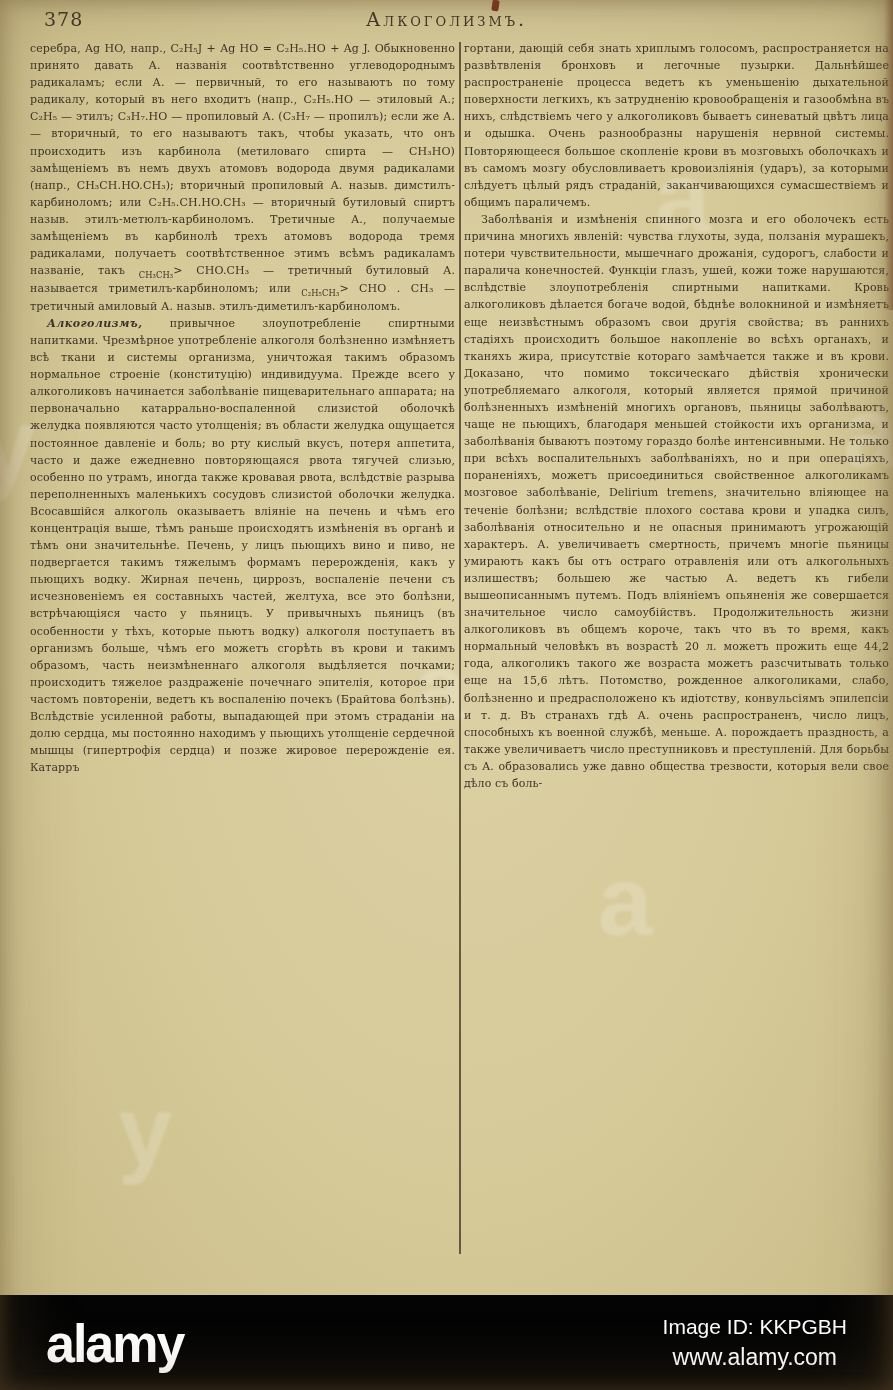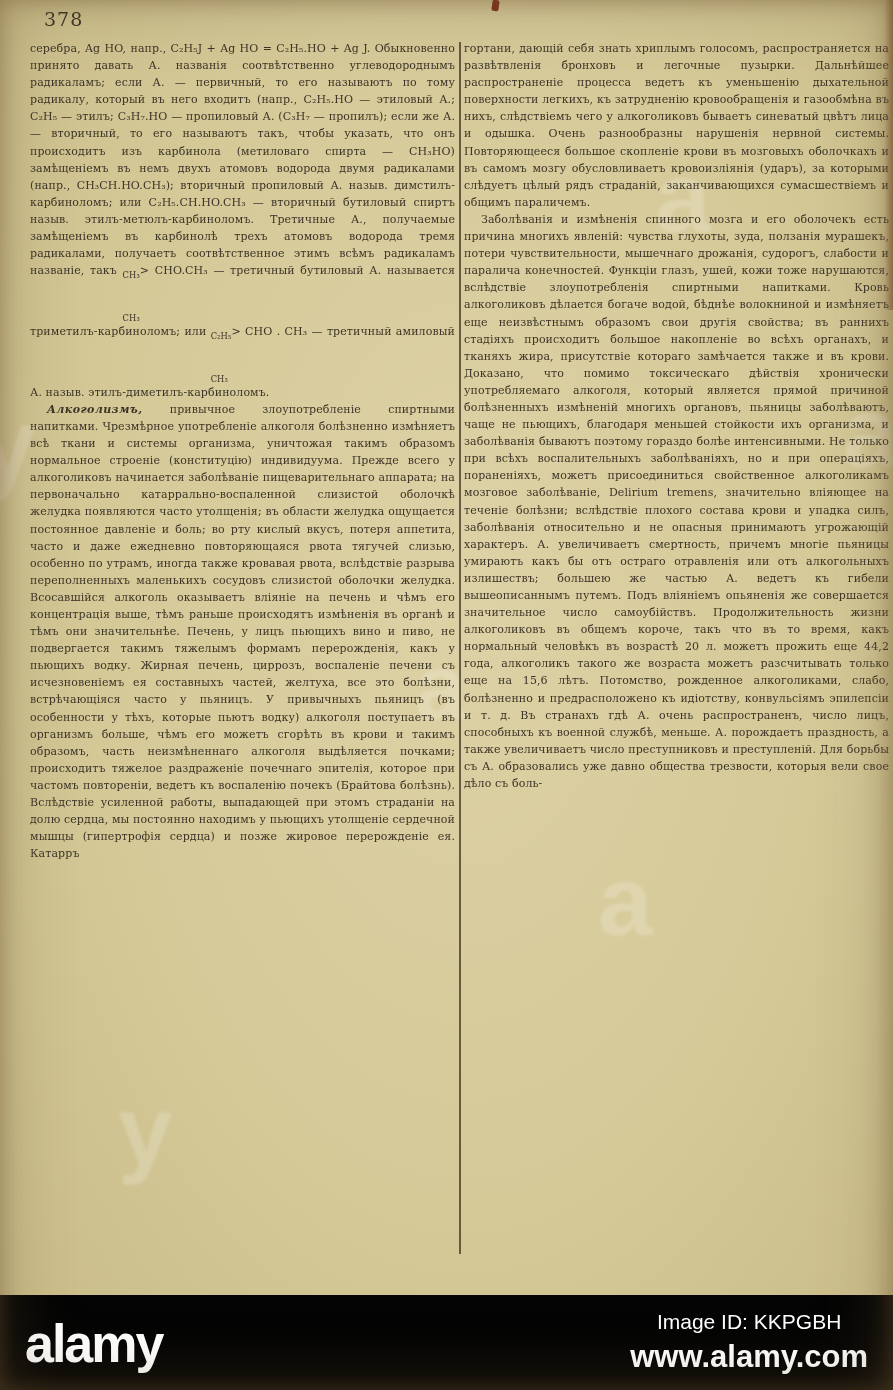"Алкоголизмъ." div.running-title { html: none -> <div>Алкоголизмъ.</div> }
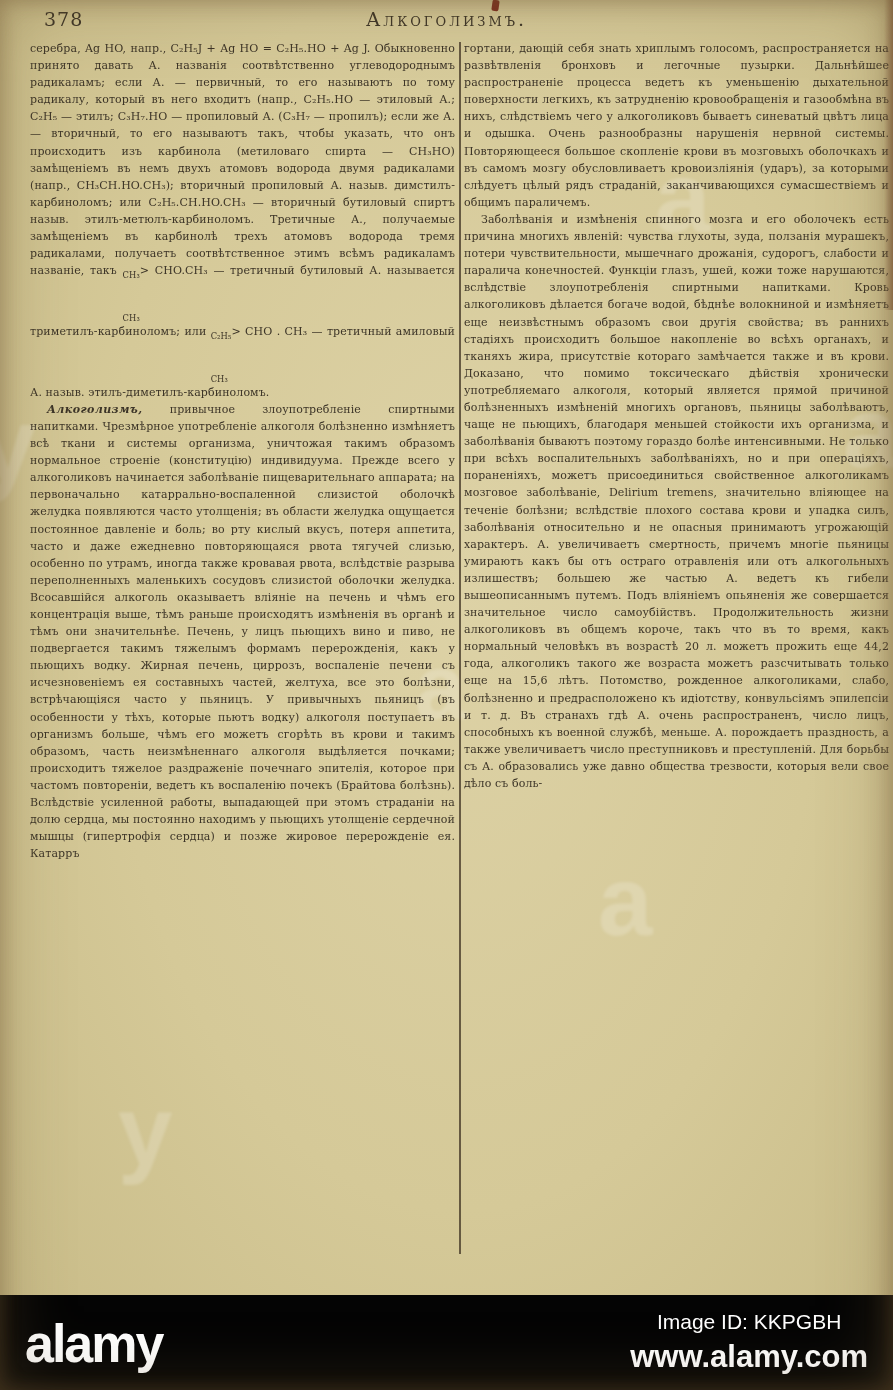"CH₃" .stack { flex-direction: column -> row; gap: 34px -> none; text-align: left -> right }
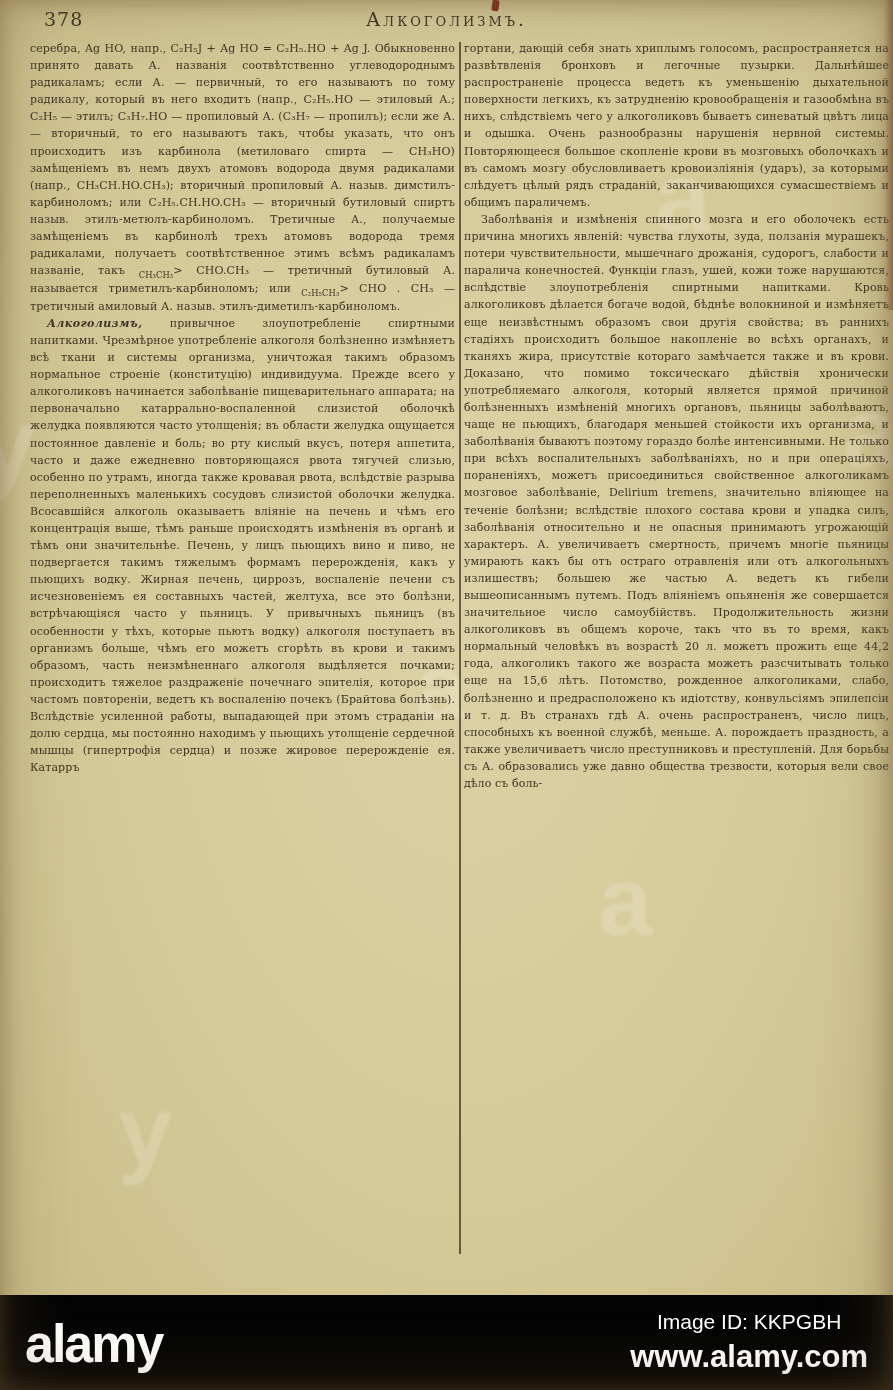"alamy" .footer-bar { padding: 0 25px -> 0 46px }
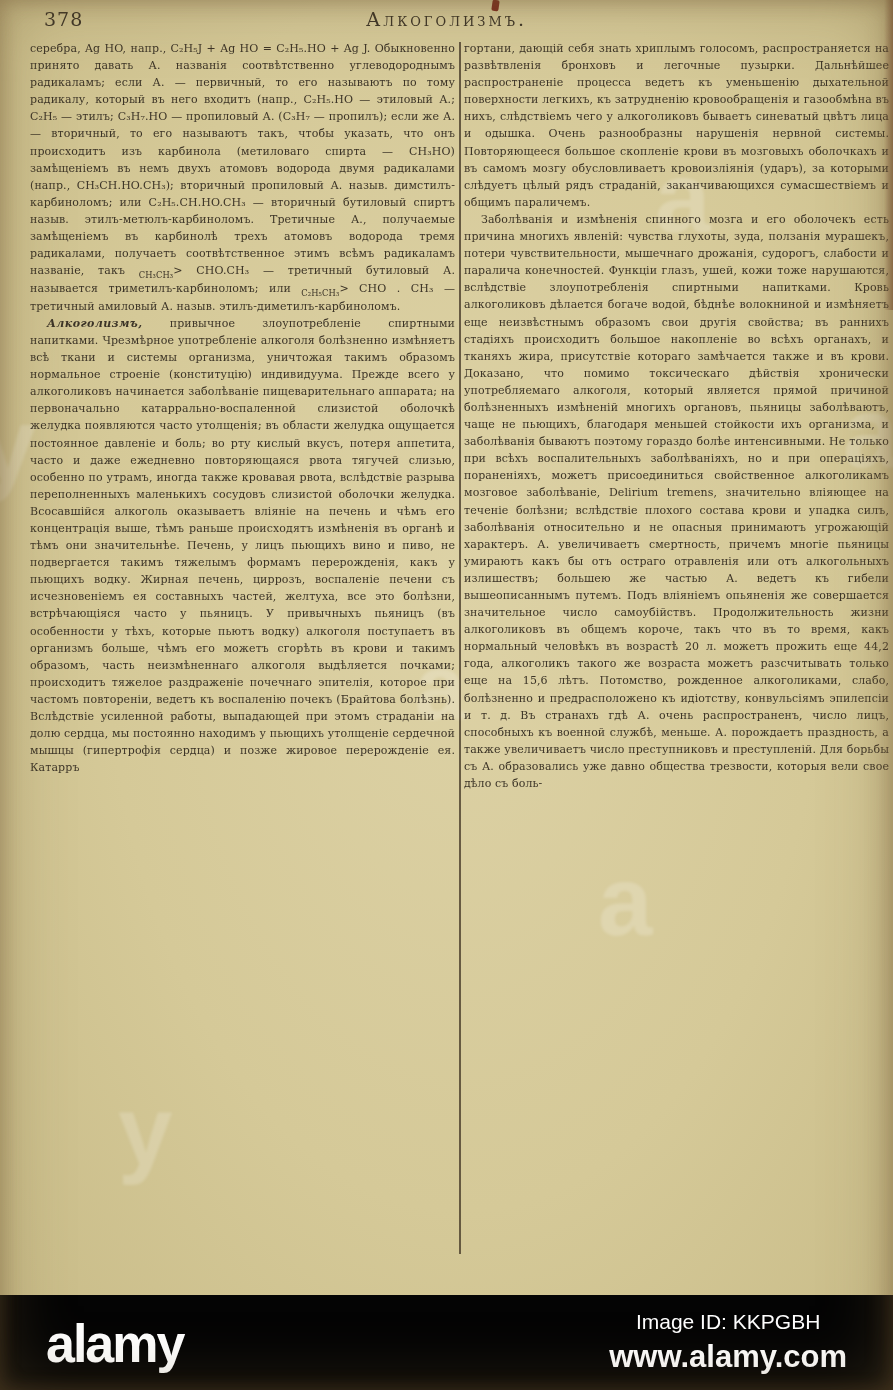"www.alamy.com" .alamy-url { font-size: 31px -> 23px; font-weight: bold -> normal }
